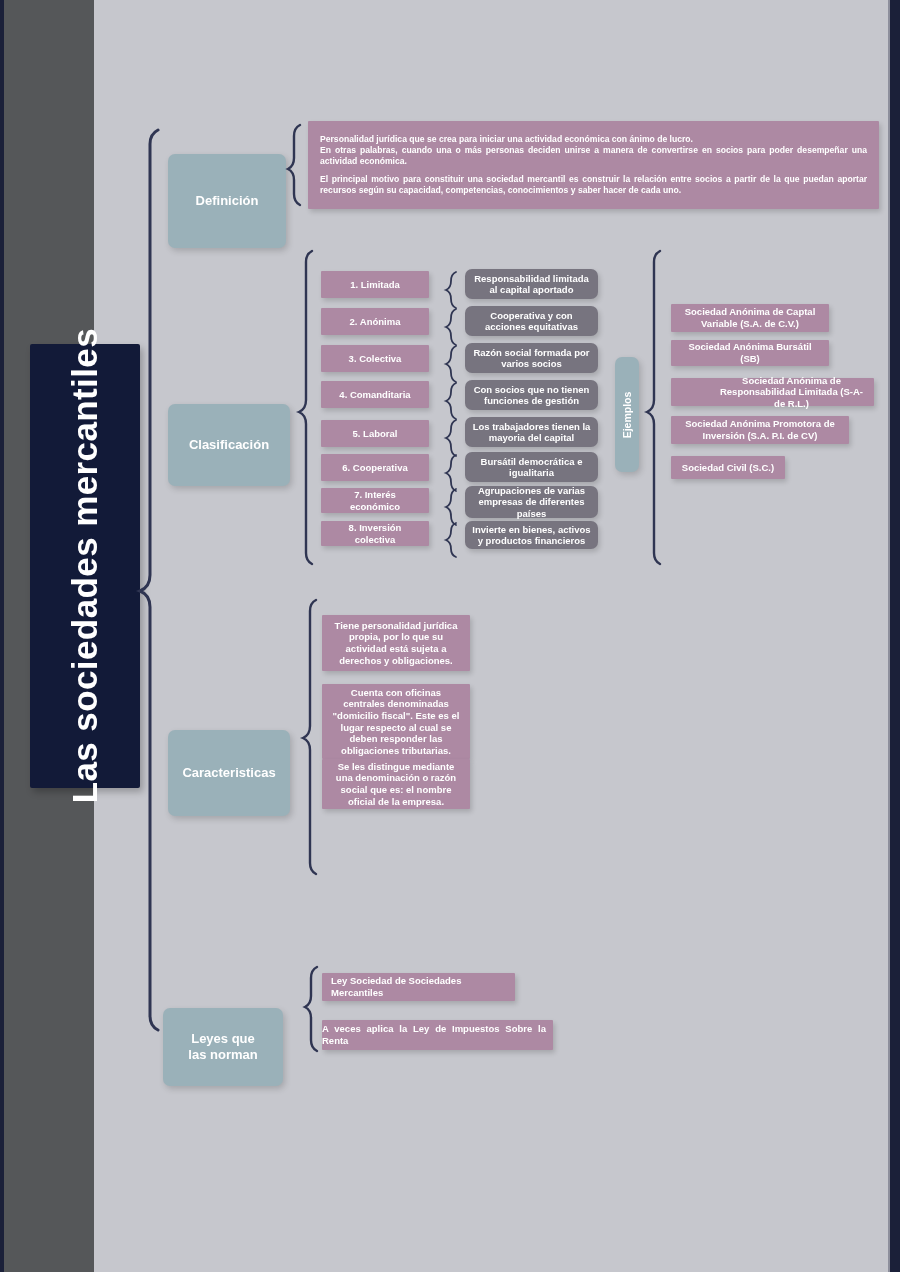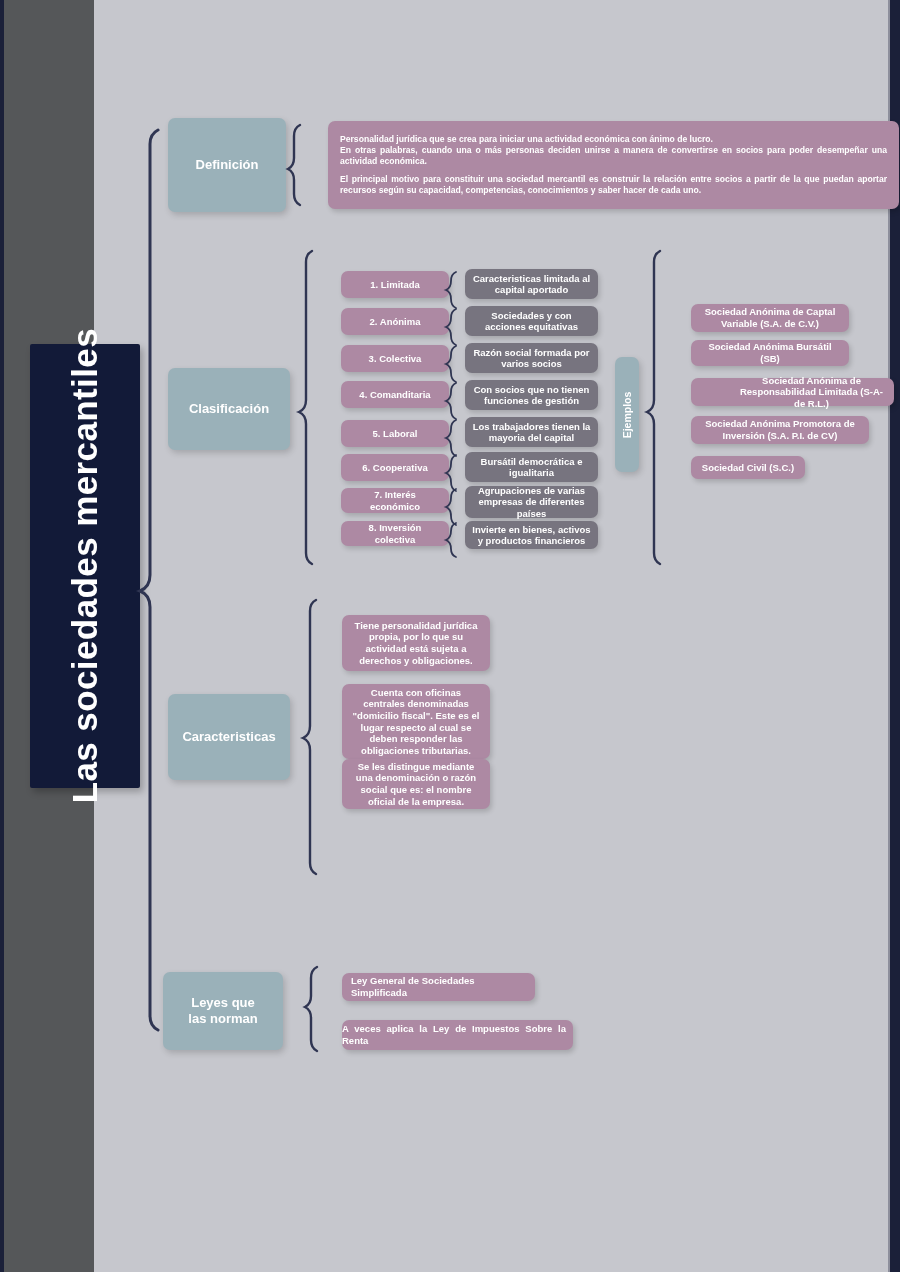"Personalidad jurídica que se crea" .pbox { border-radius: 7px -> 1px; margin-left: 20px -> none }
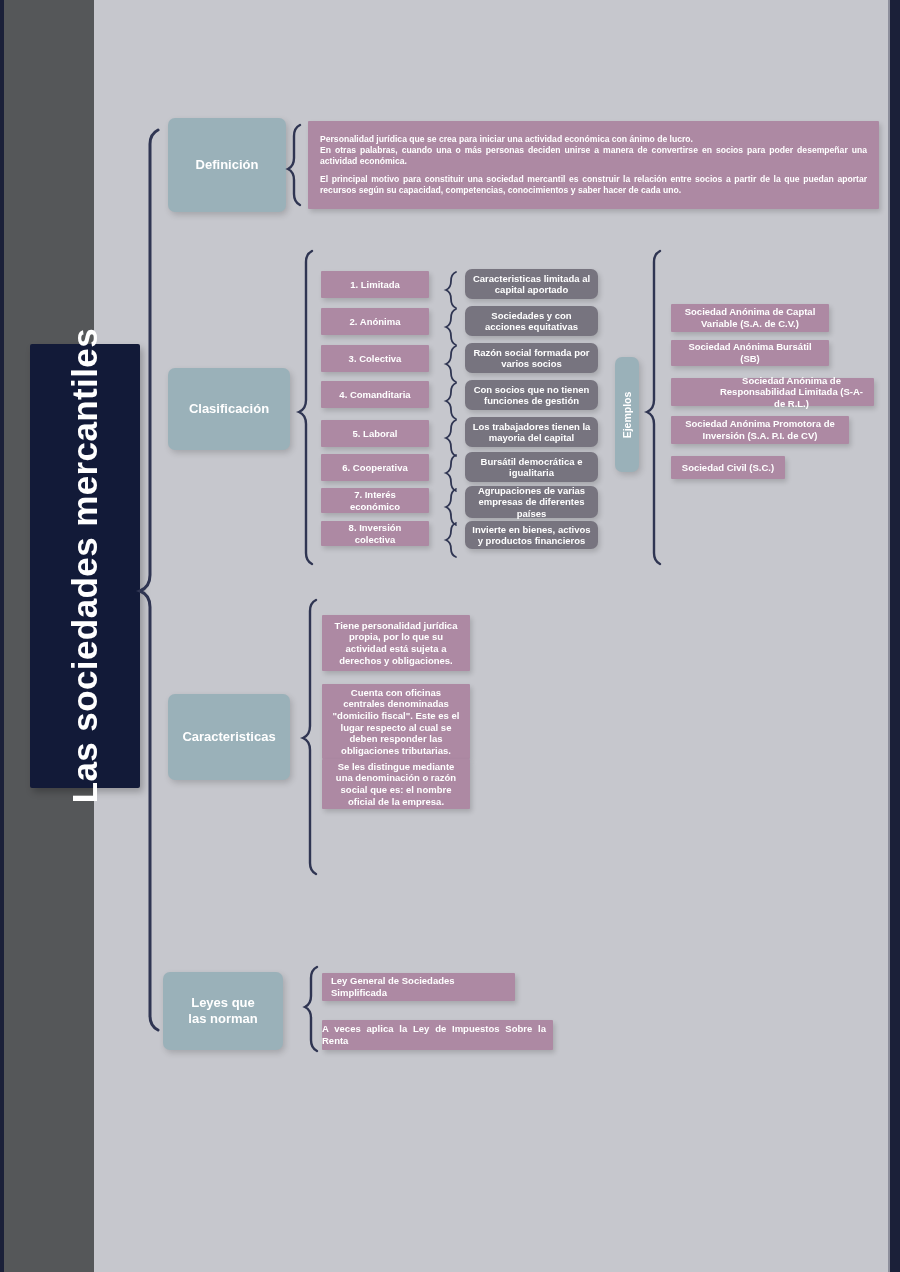"Definición" .branch { margin-top: none -> 36px }
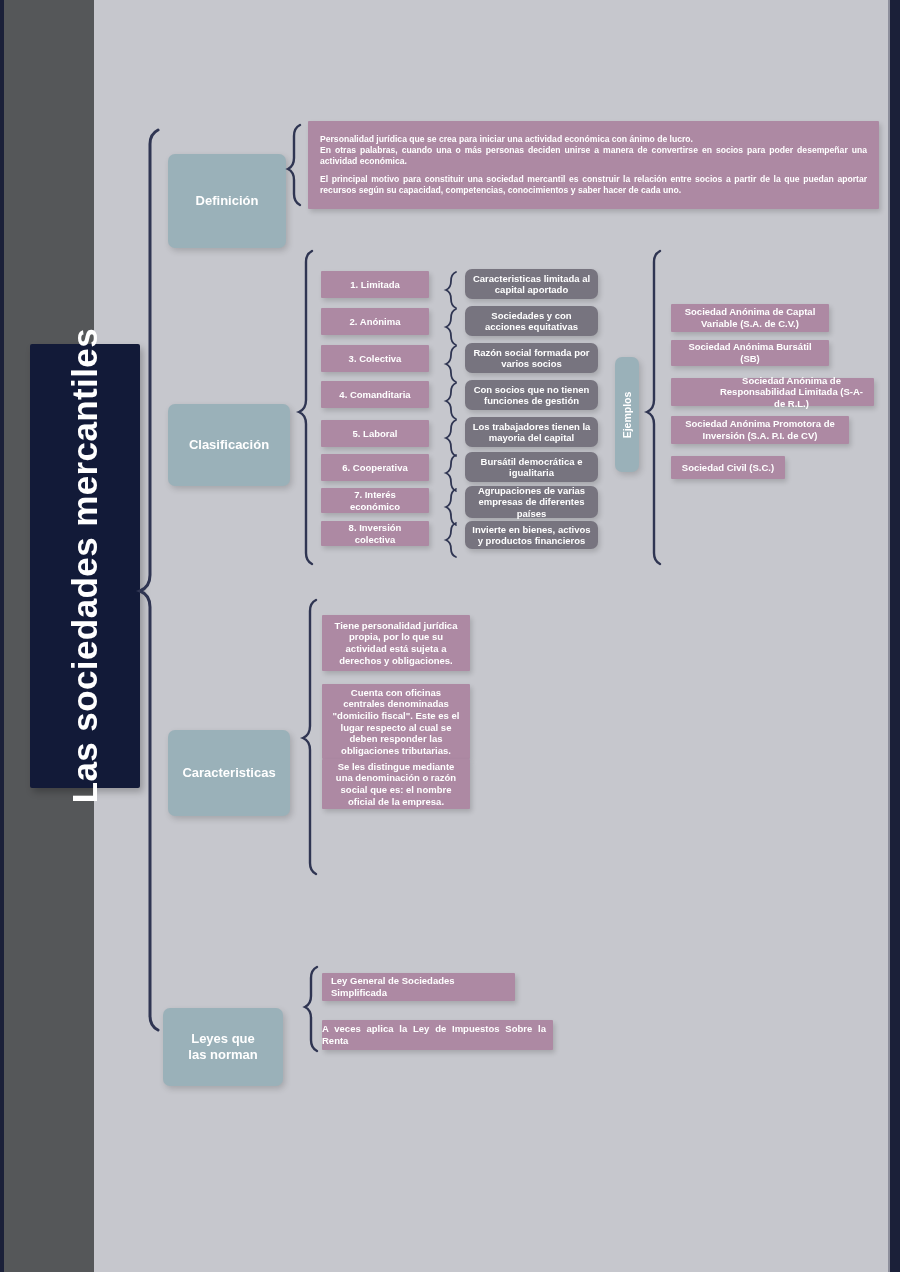"Caracteristicas limitada al capital" span { text: Caracteristicas -> Responsabilidad }
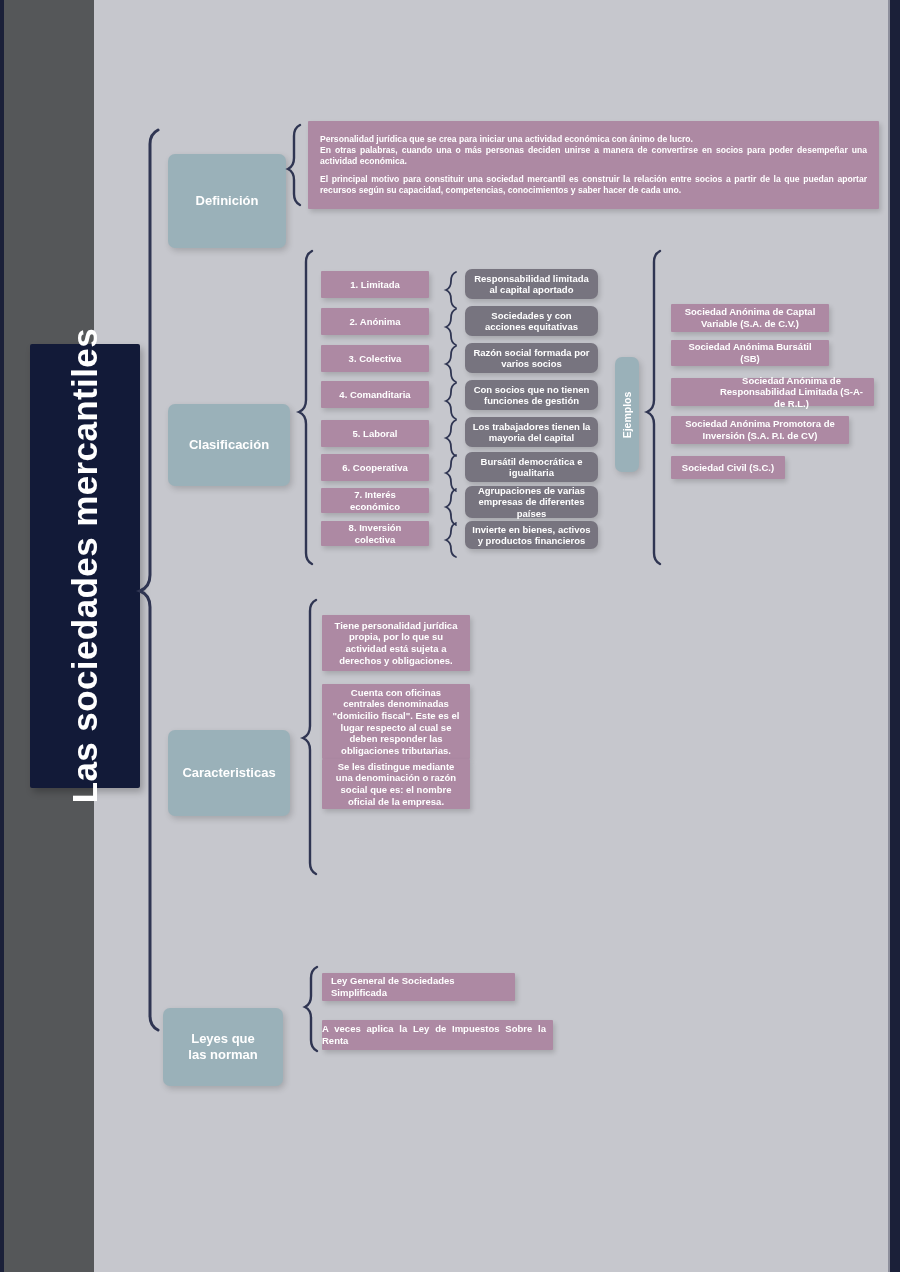"Sociedades y con acciones equitativas" span { text: Sociedades -> Cooperativa }
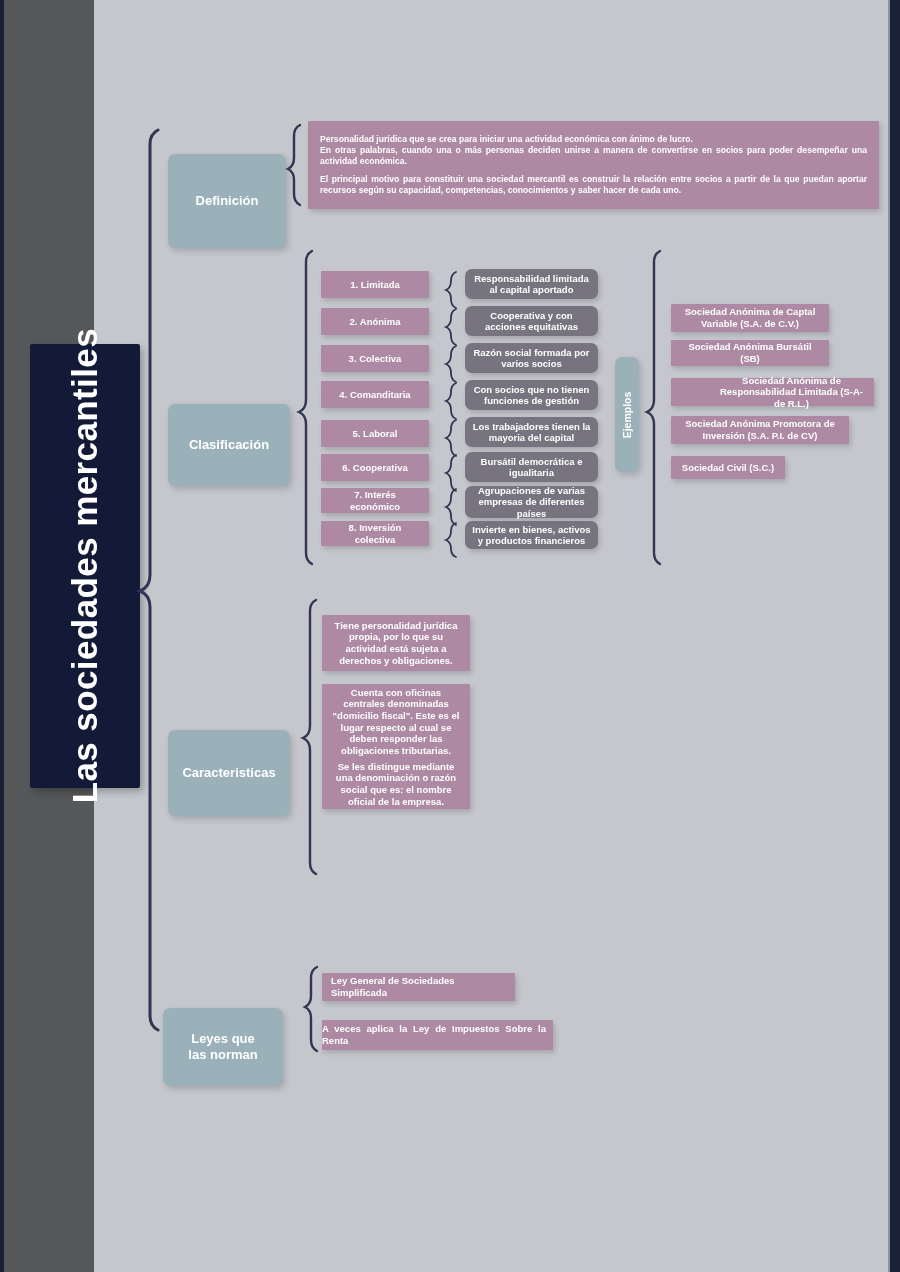"Ley General de Sociedades Simplificada" span { text: General de Sociedades Simplificada -> Sociedad de Sociedades Mercantiles }
